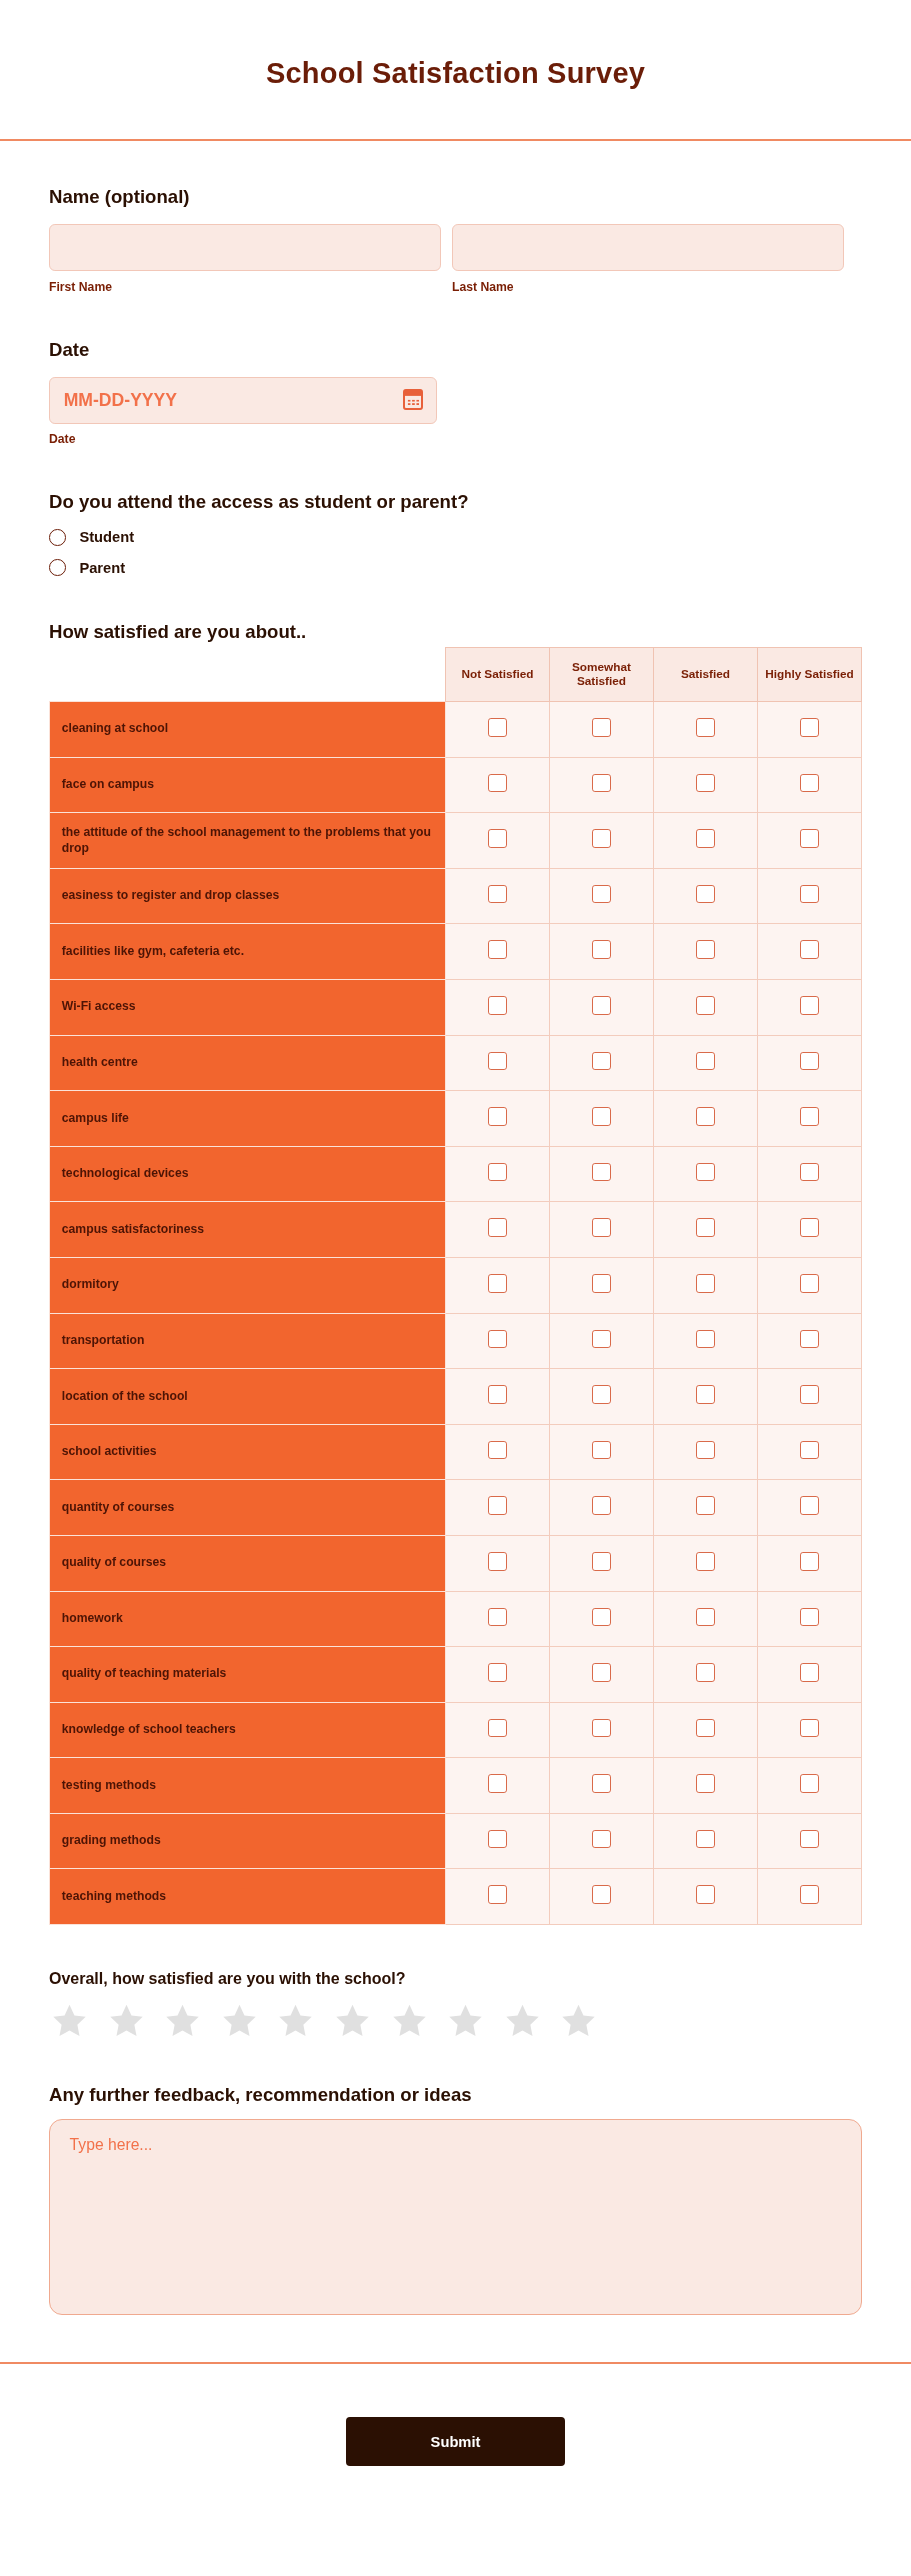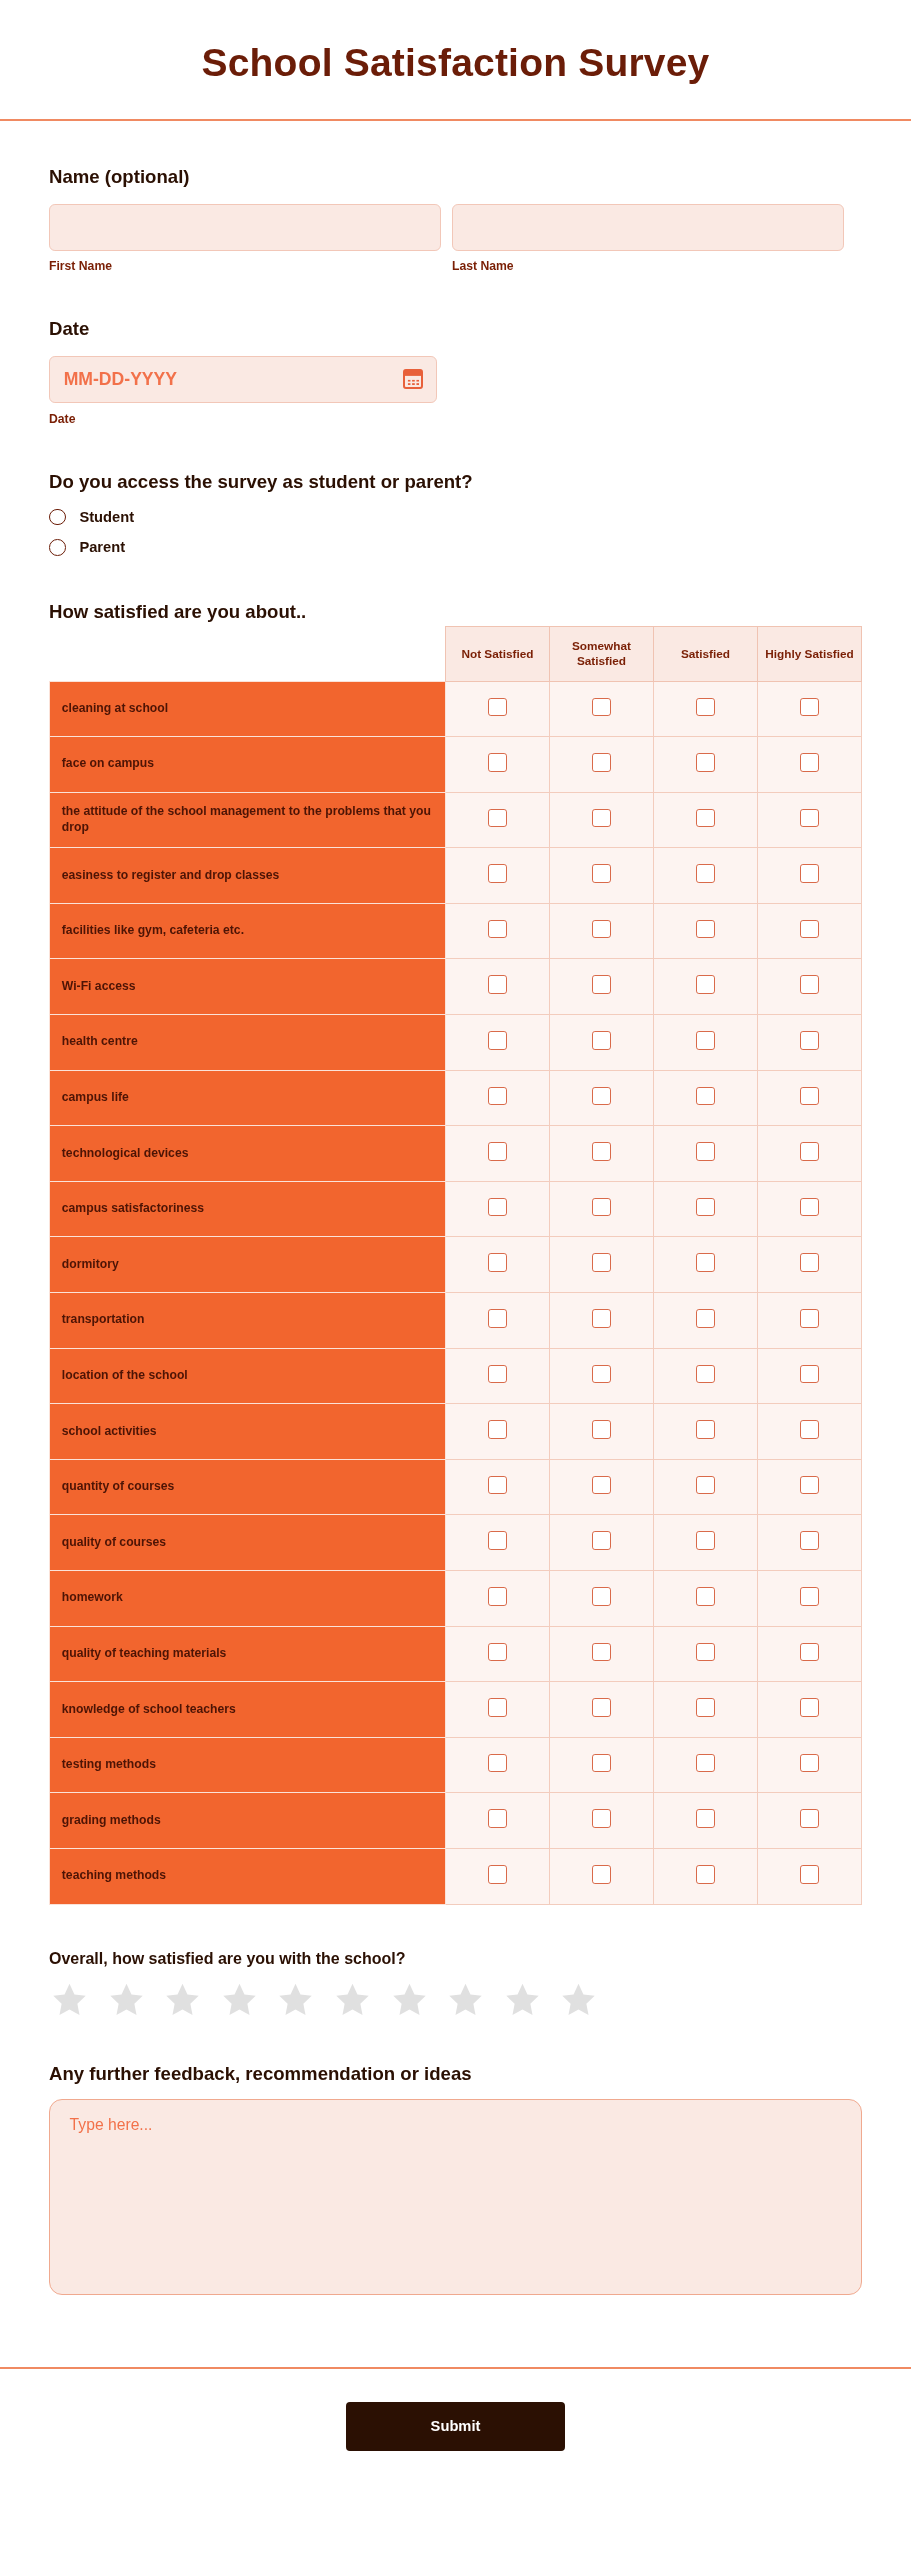"School Satisfaction Survey" .header h1 { font-size: 39px -> 29px; margin: 0 -> 16px }
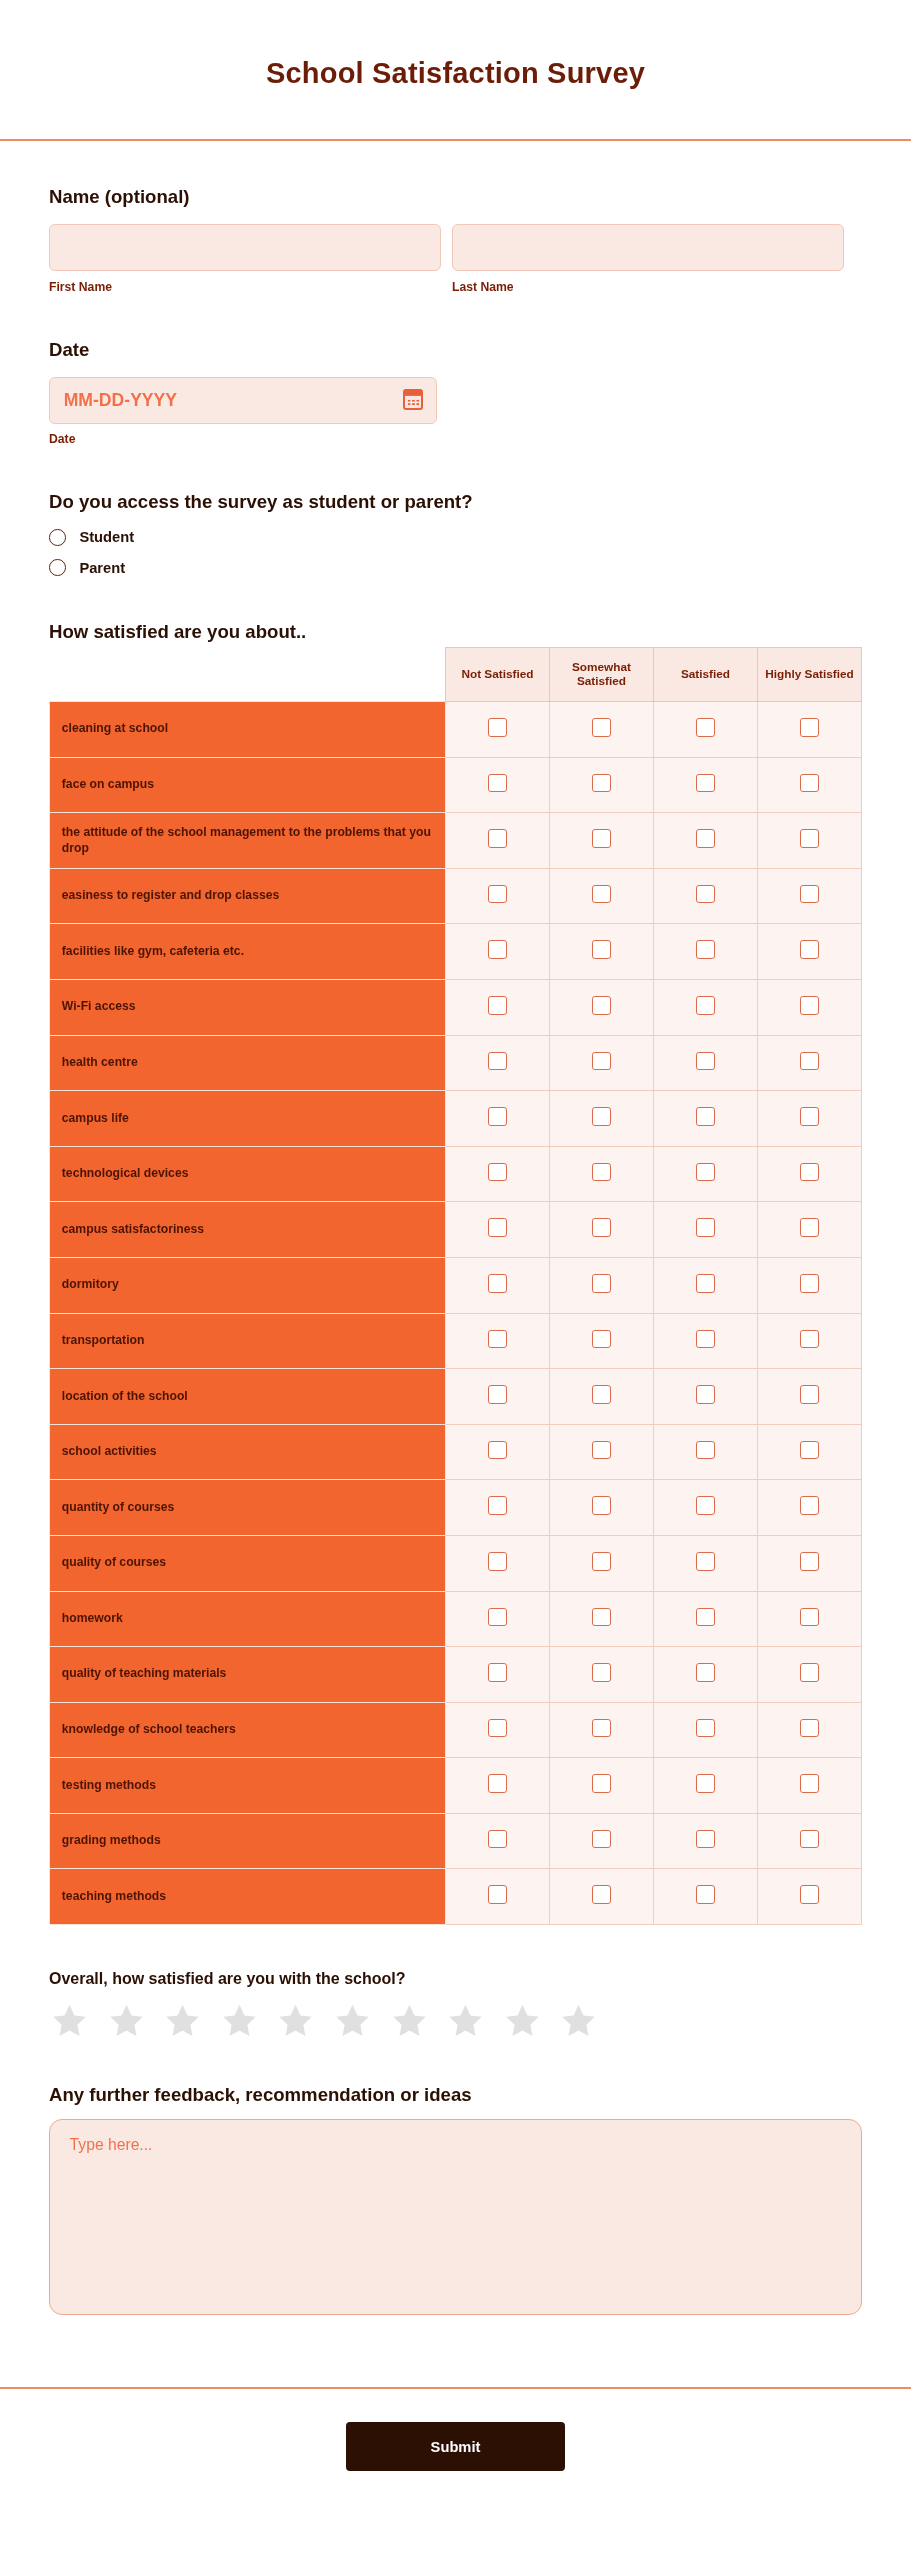"Do you access the survey" div.field-label { text: access the survey -> attend the access }
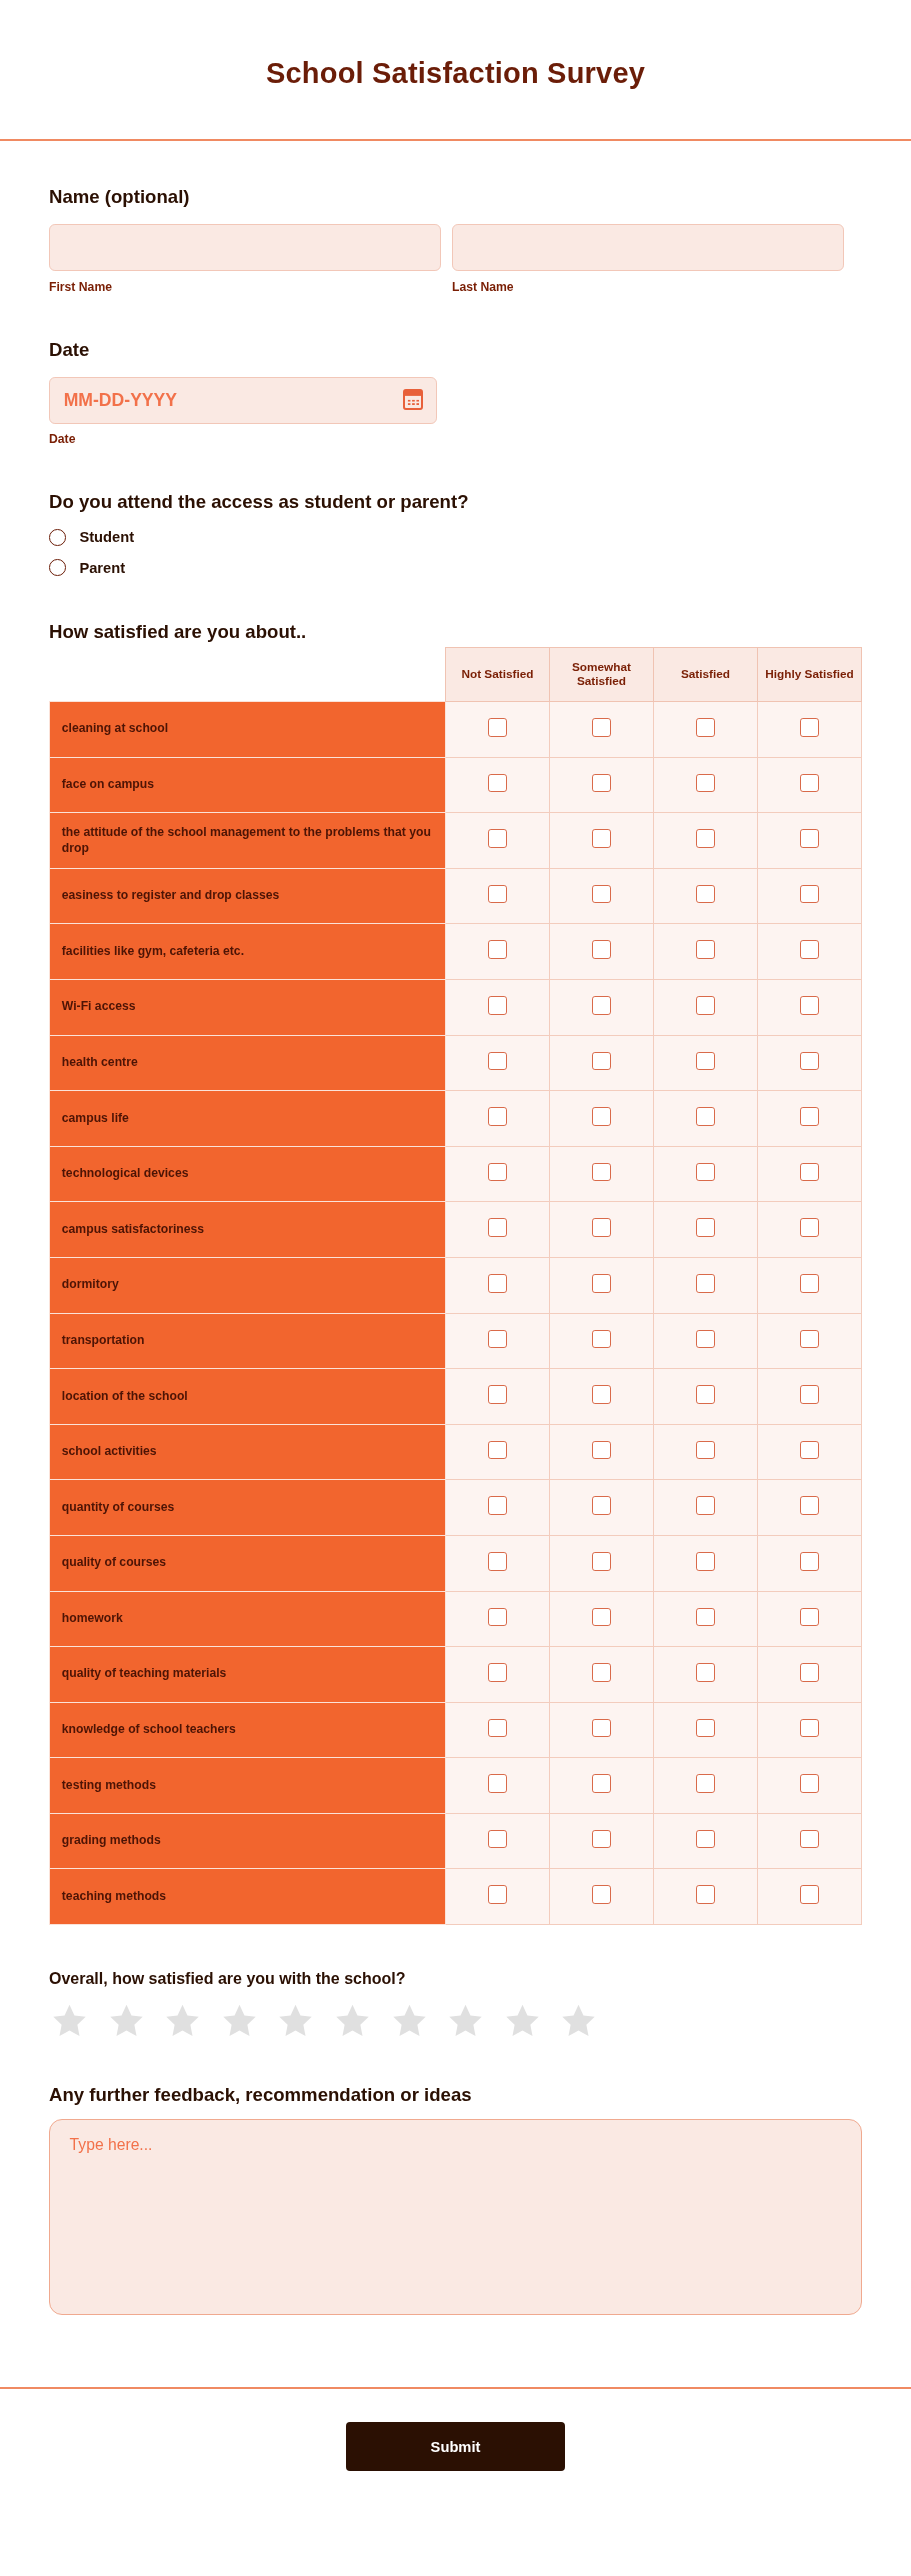"Submit" .footer { margin-top: 68px -> 43px; padding: 33px 0 39px 0 -> 53px 0 39px 0 }
